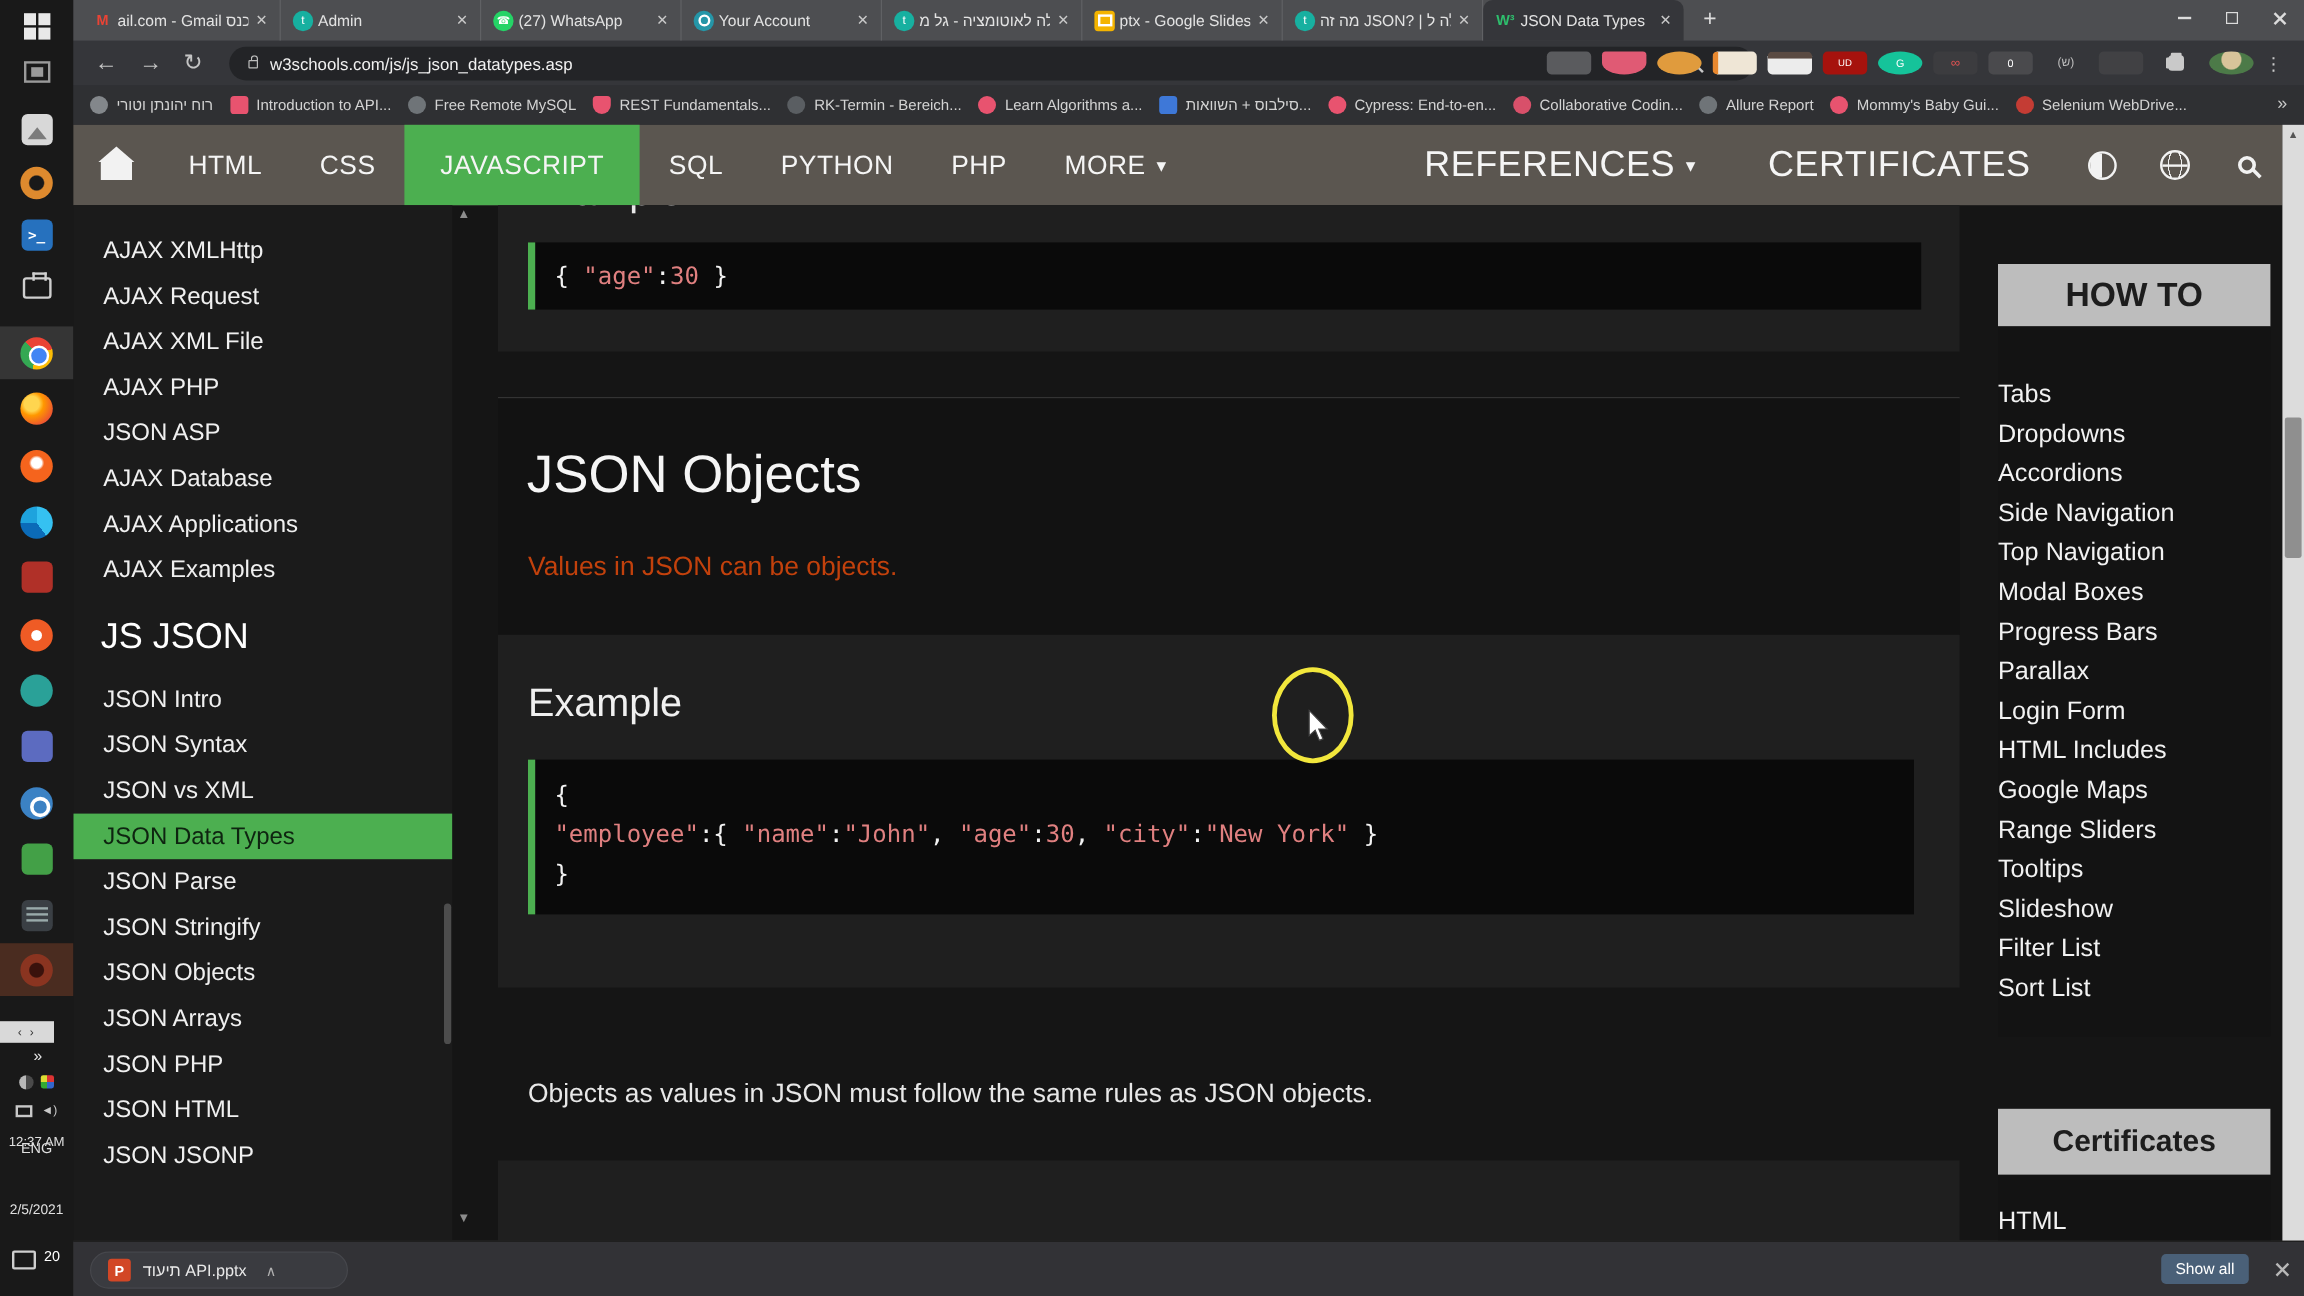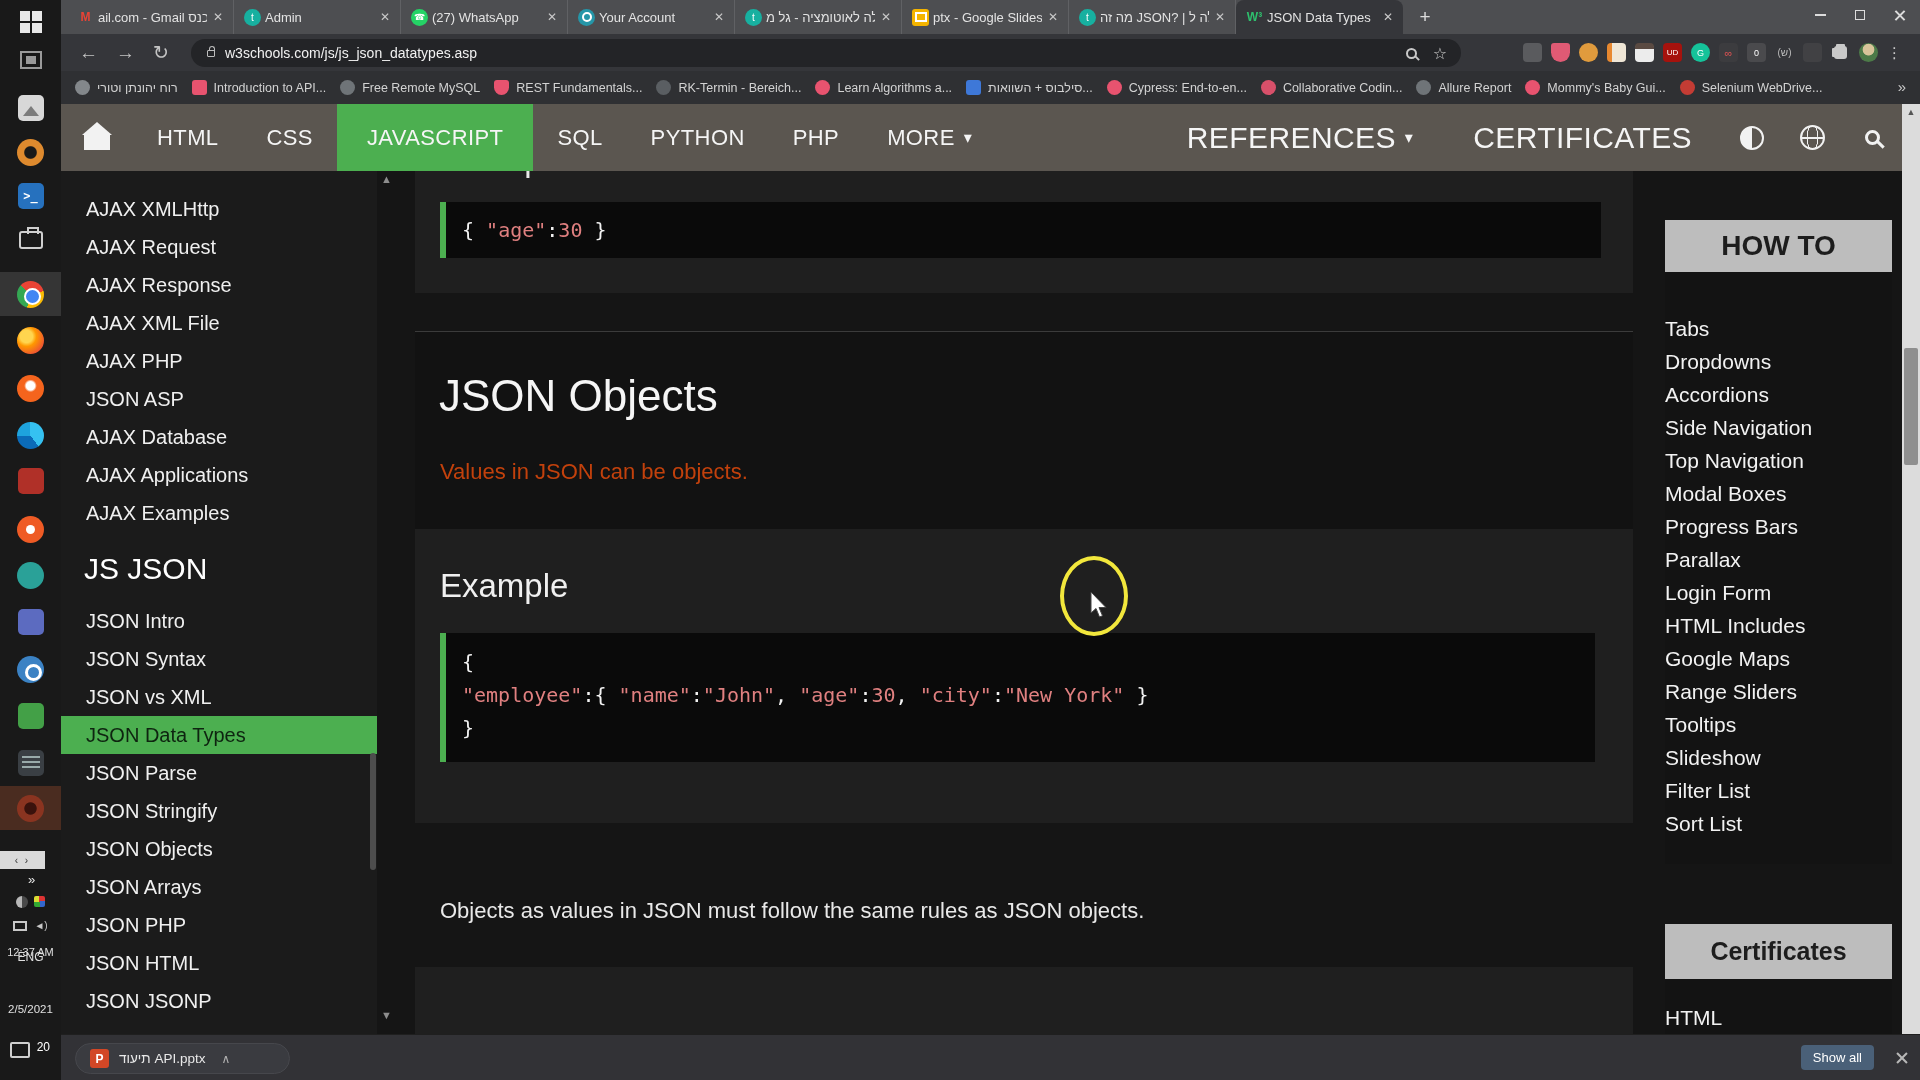"UD" .ext { width: 19px -> 37px }
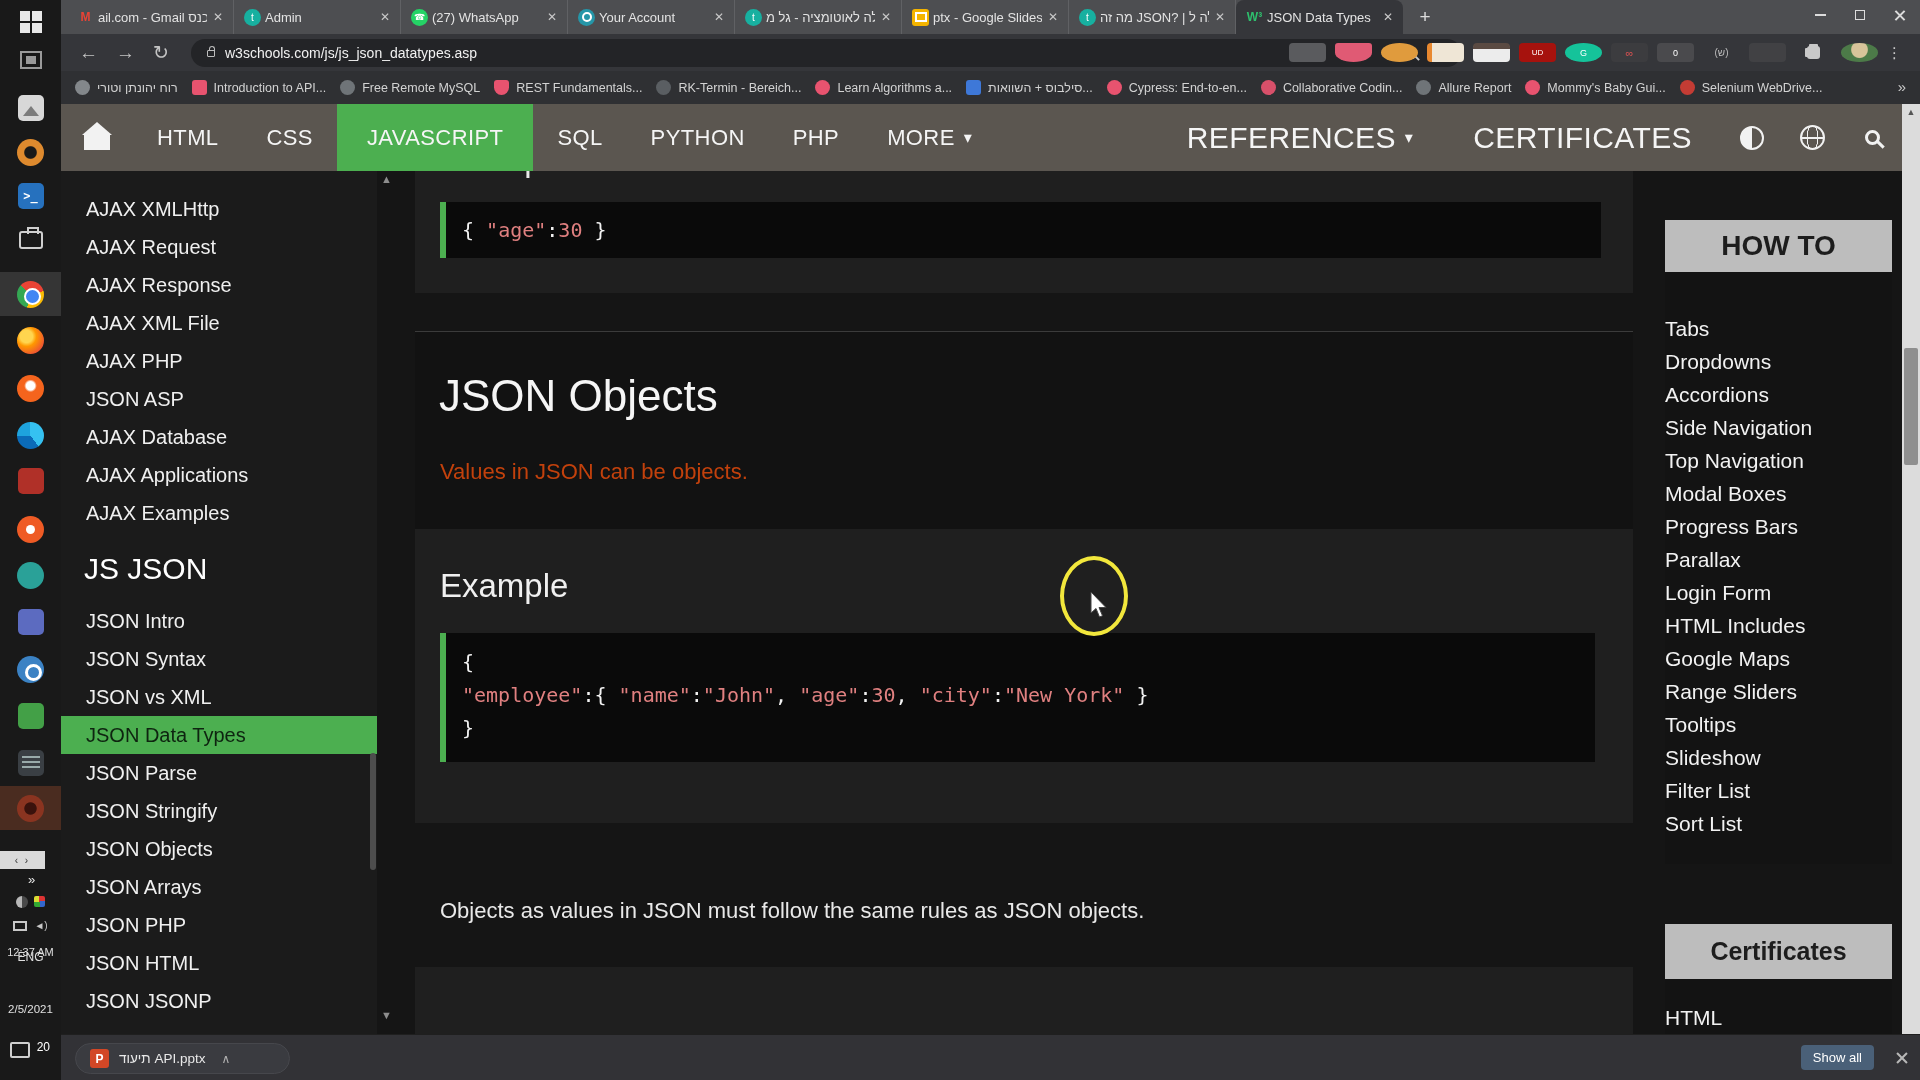"AJAX Response" div.side-item { html: <div>AJAX Response</div> -> none }
